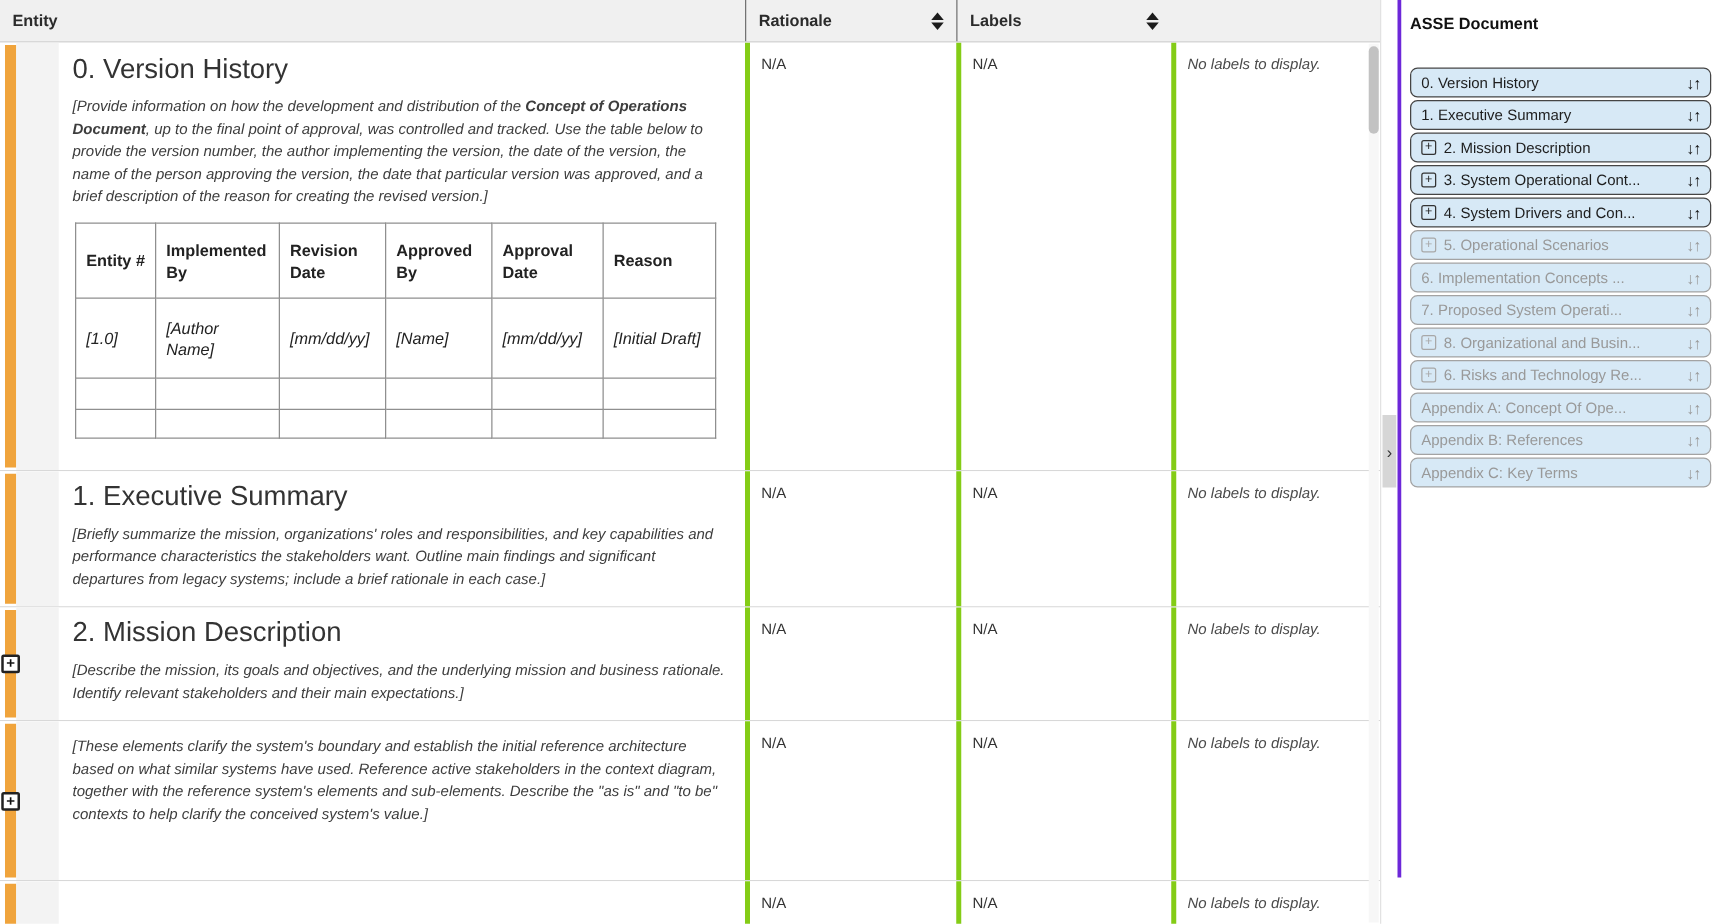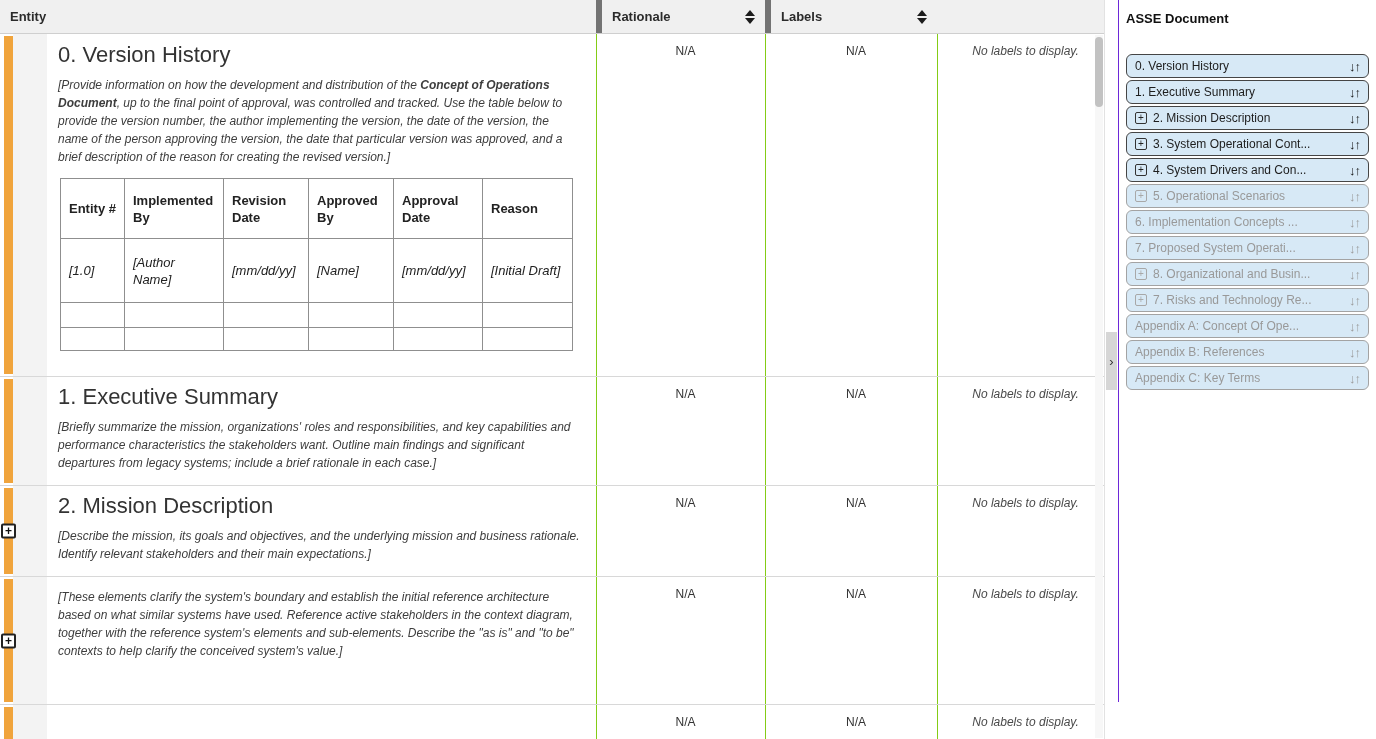"Rationale" .hcell { border-left: 6px solid #737373 -> 1px solid #737373 }
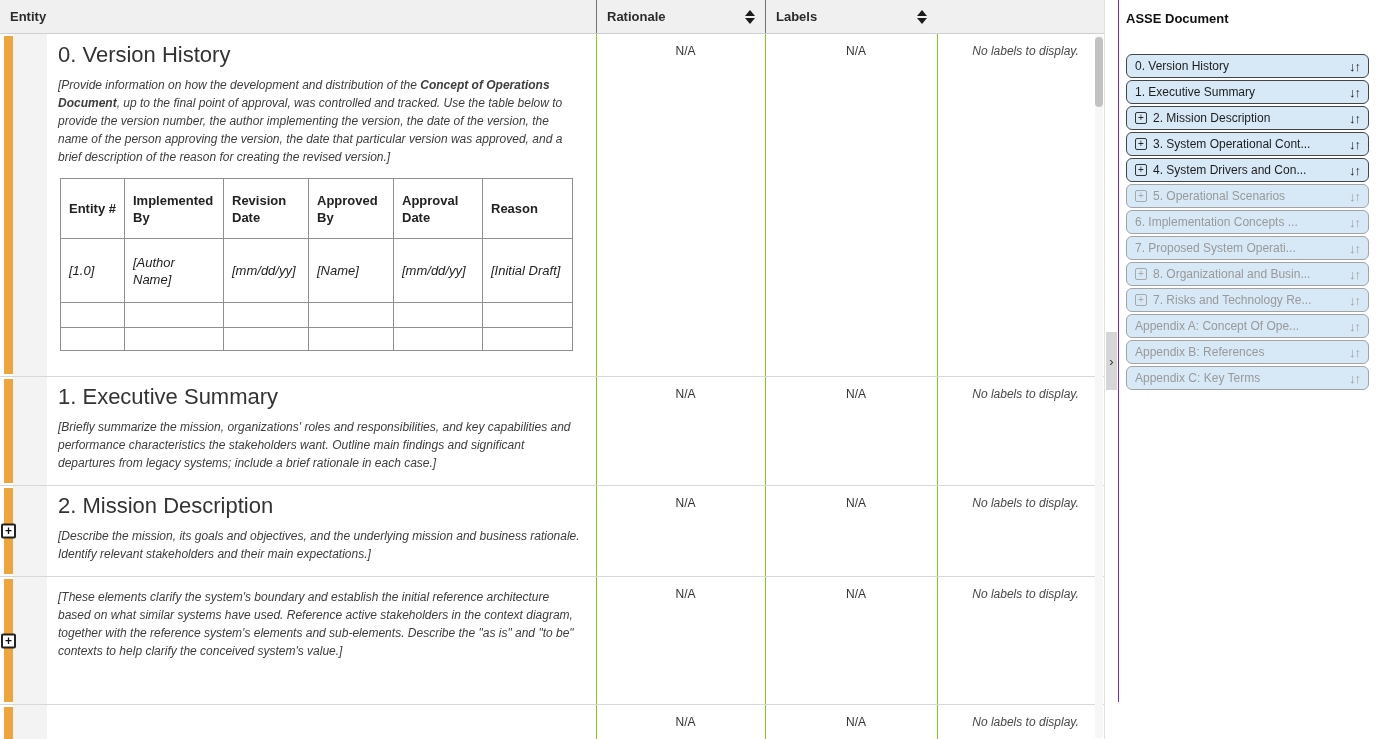"ASSE Document" .sidebar { border-left: 1px solid #6d28d9 -> 3px solid #6d28d9 }
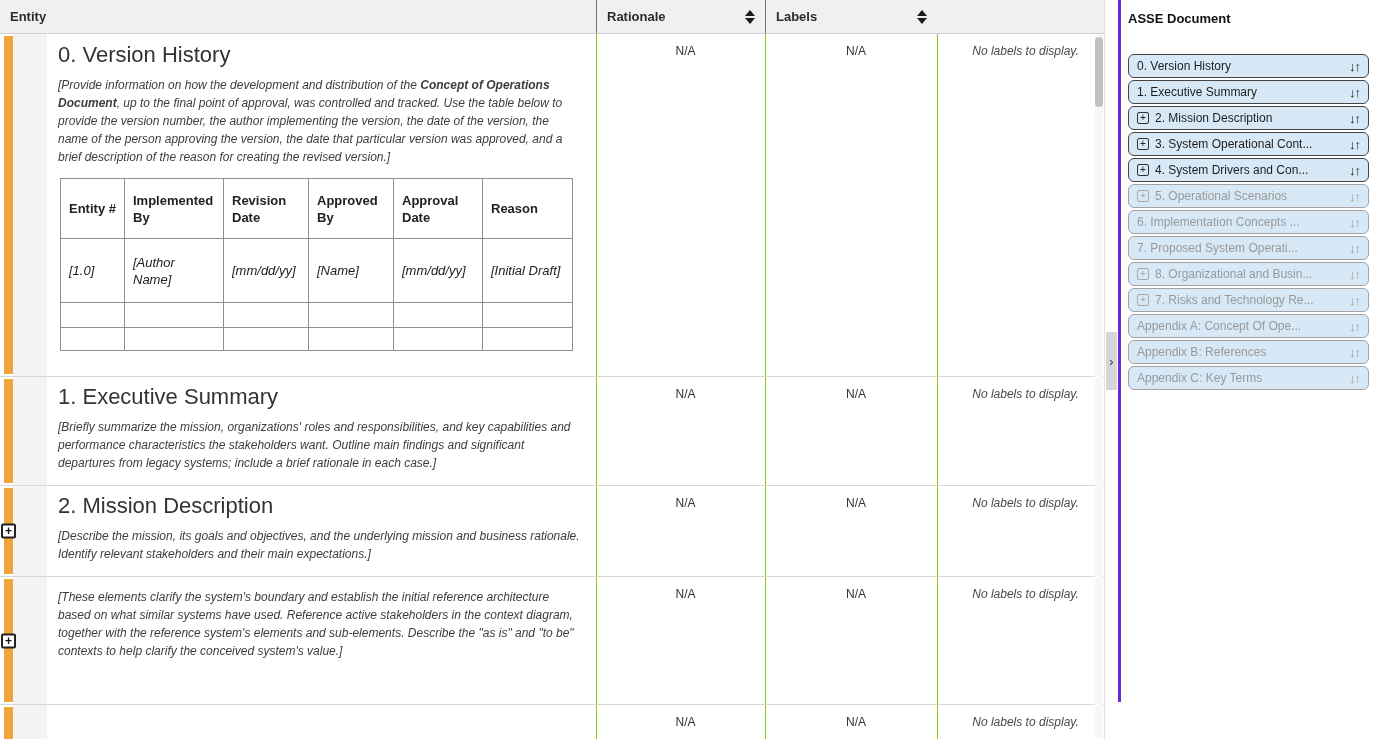"N/A" .cell.val { border-left: 1px solid #84cc16 -> 4px solid #84cc16; text-align: center -> none }
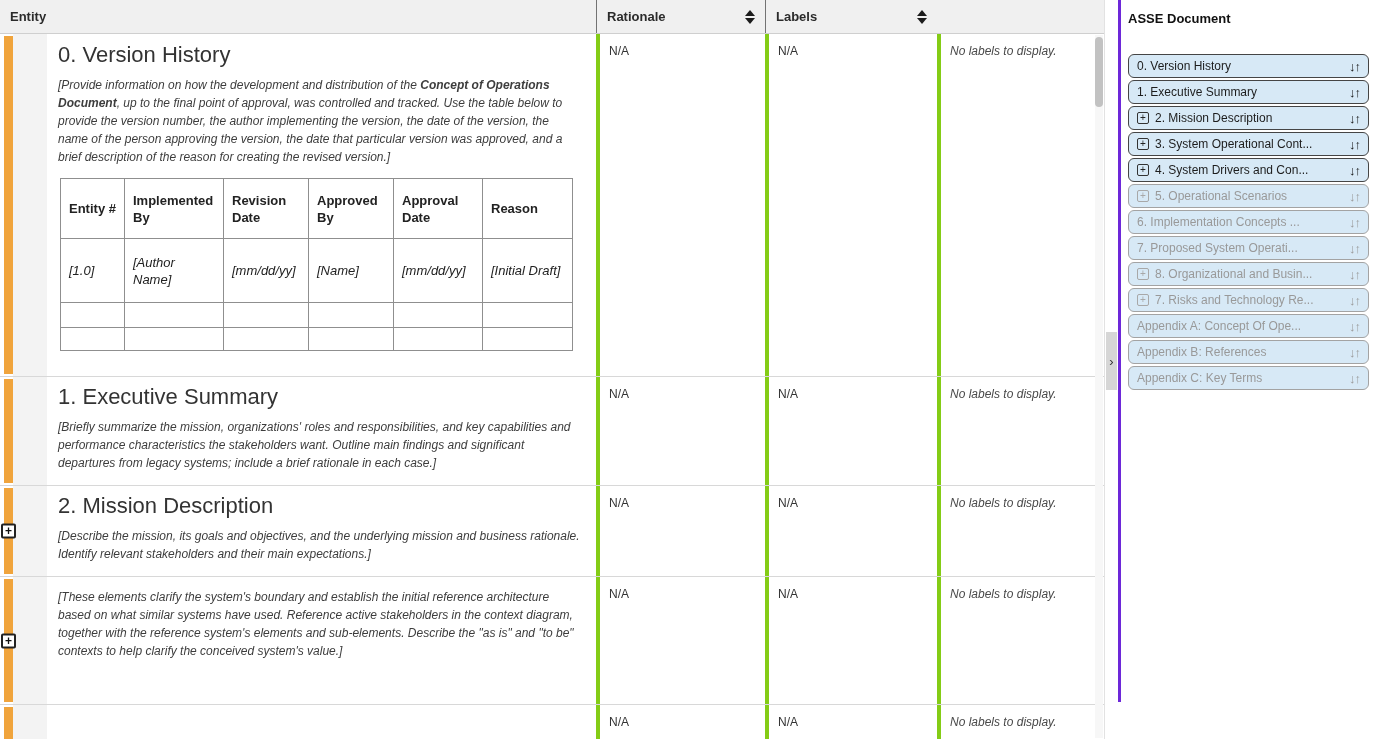"7. Risks and Technology Re..." span.side-label { text: 7 -> 6 }
